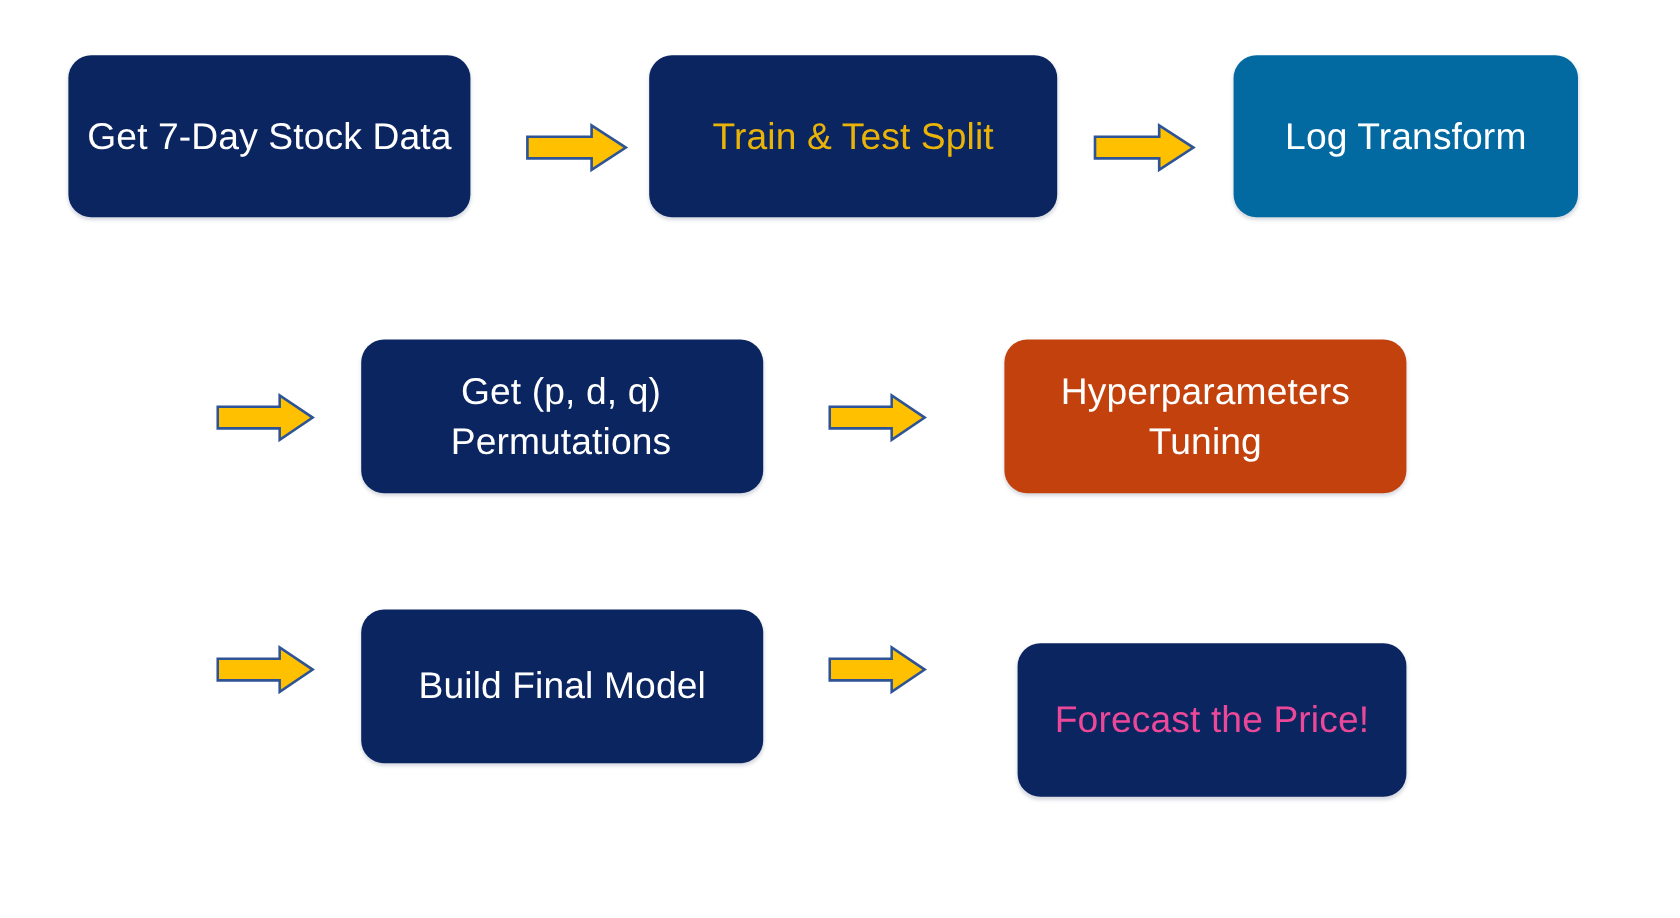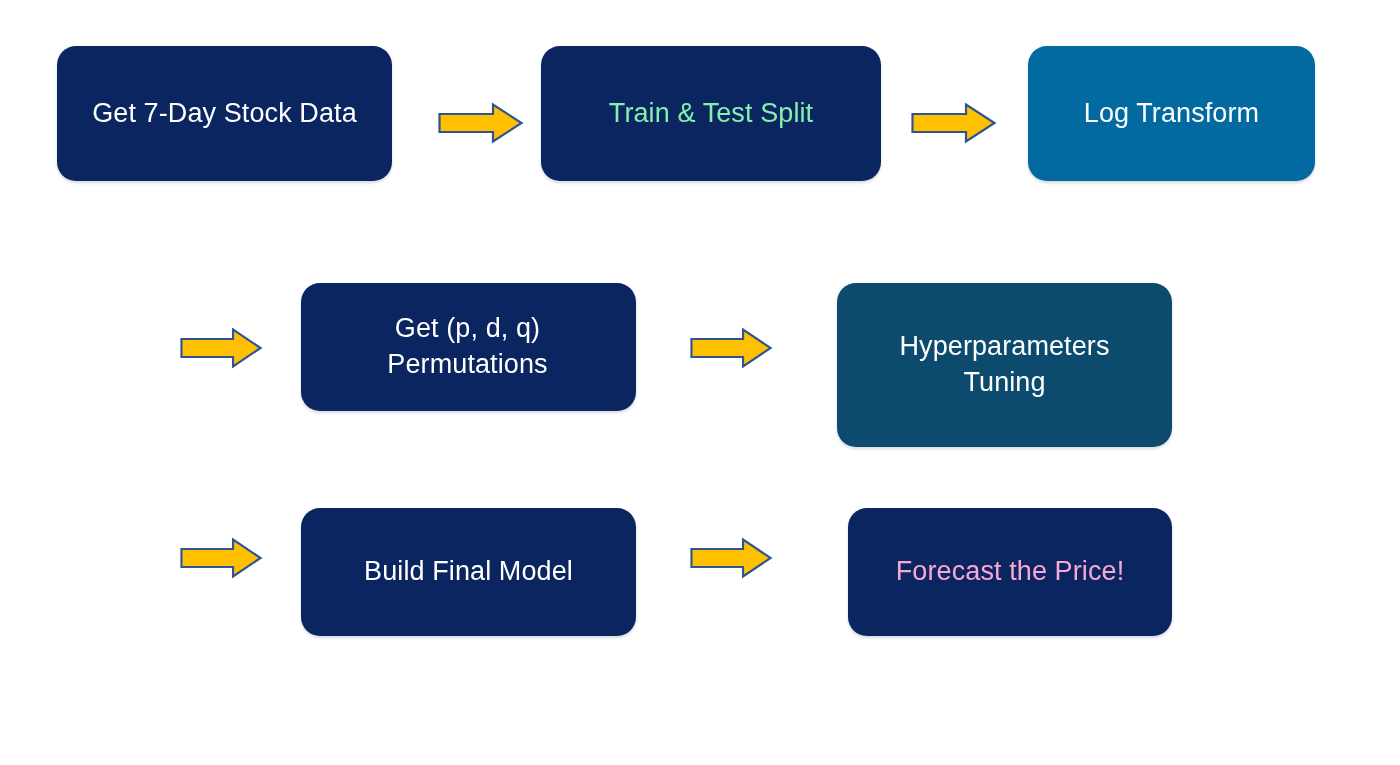"Get 7-Day Stock Data" .node { font-size: 27px -> 31px }
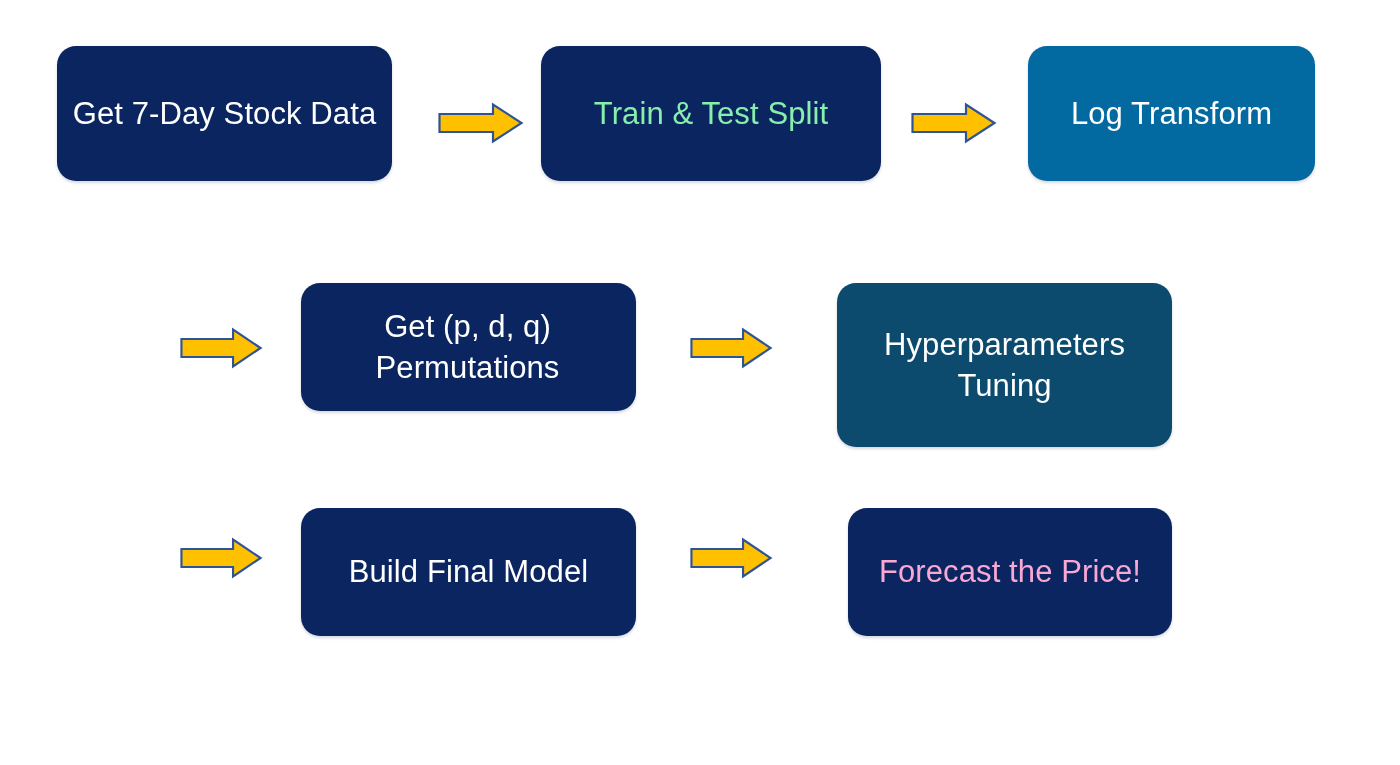"Train & Test Split" div.node { color: #86efac -> #eab308 }
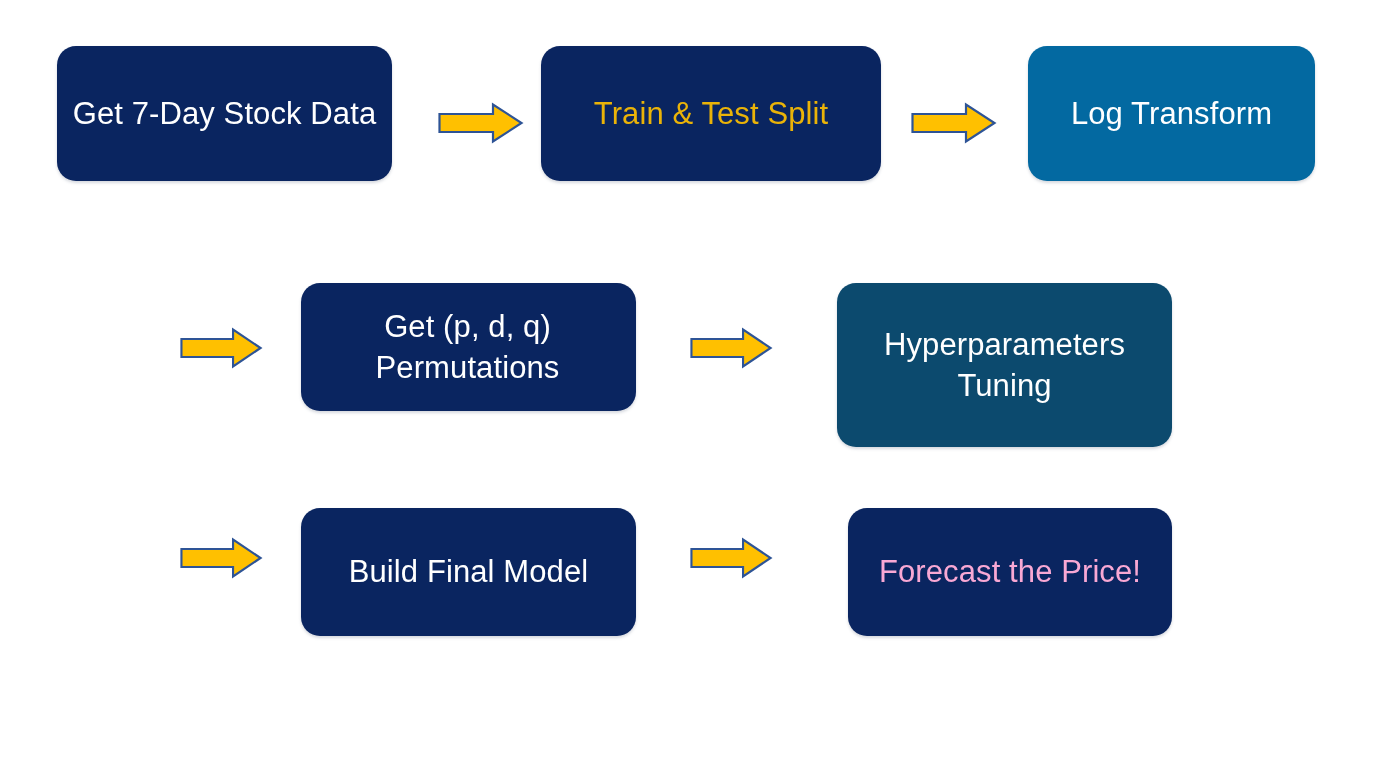"Hyperparameters" div.node { background: #0c4a6e -> #c2410c; height: 164px -> 128px }
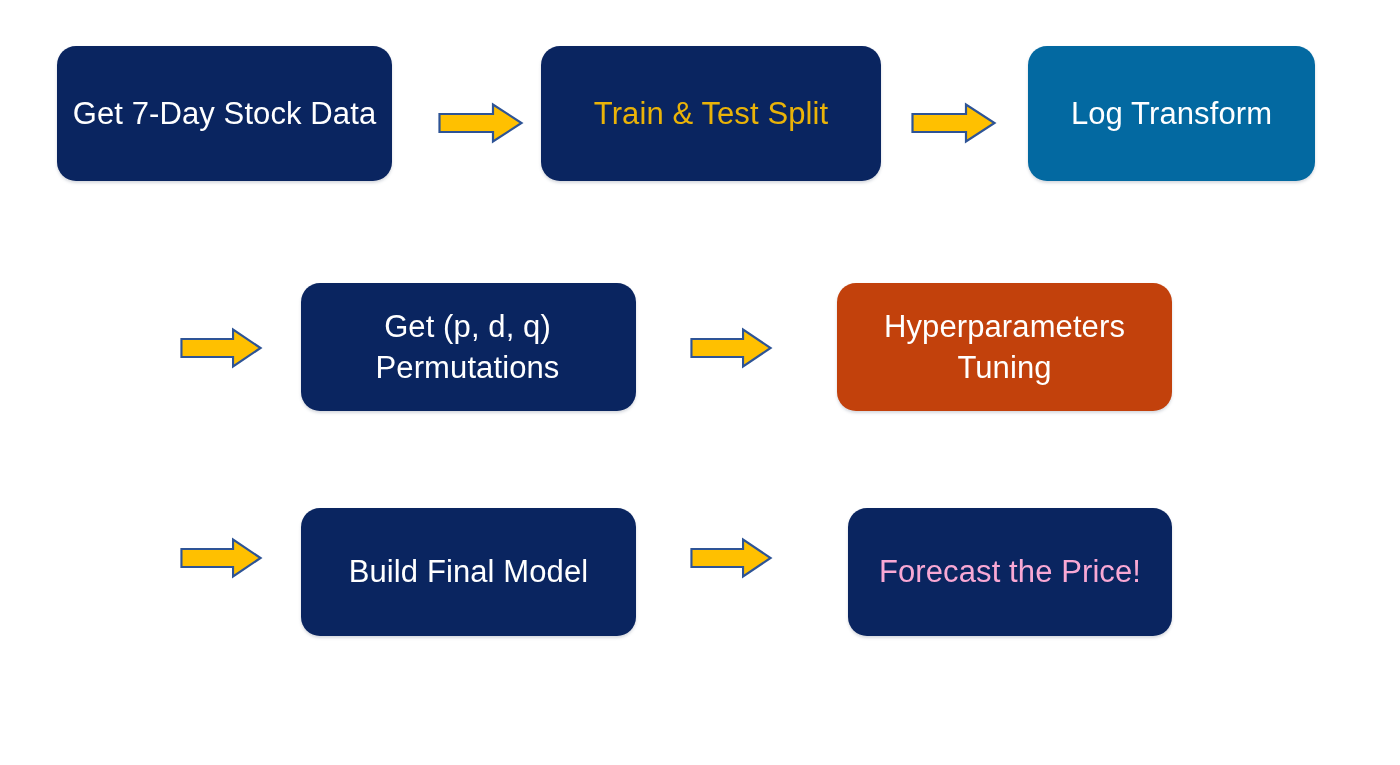"Forecast the Price!" div.node { color: #f9a8d4 -> #ec4899; top: 508px -> 536px }
